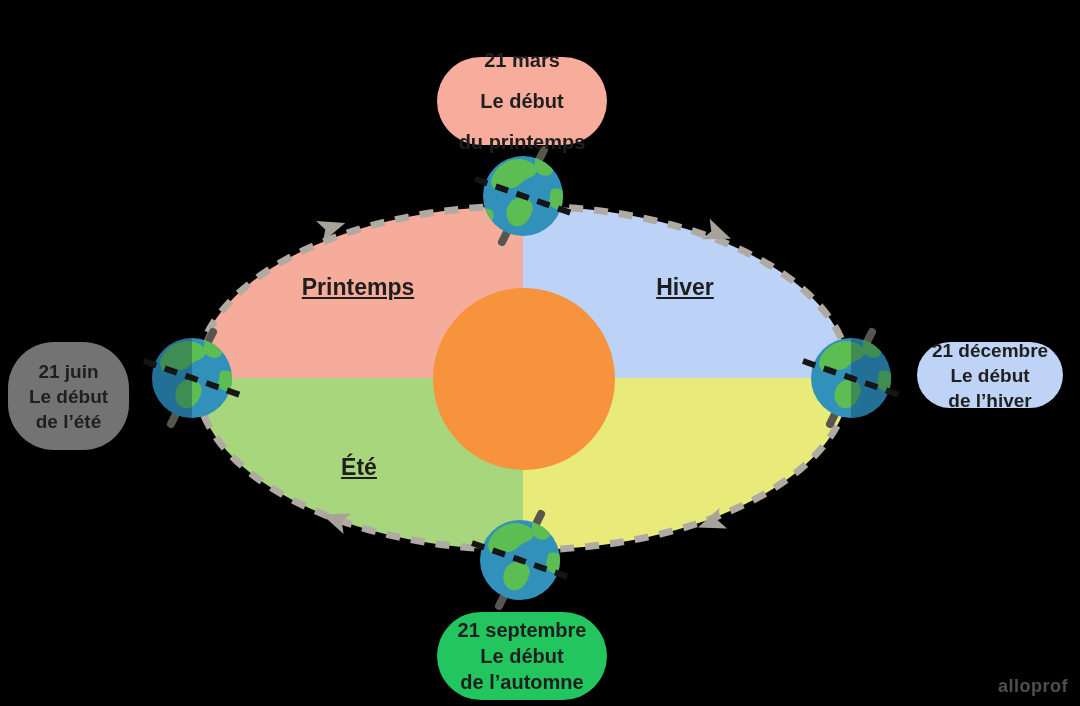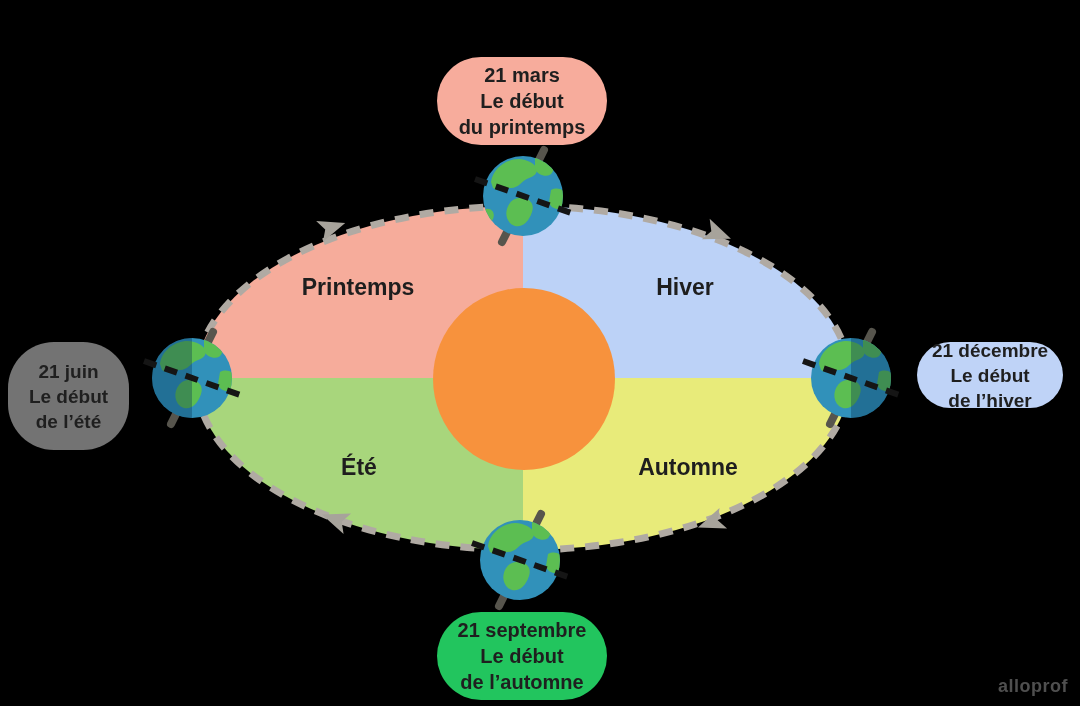"21 mars" .bubble-top { gap: none -> 15px }
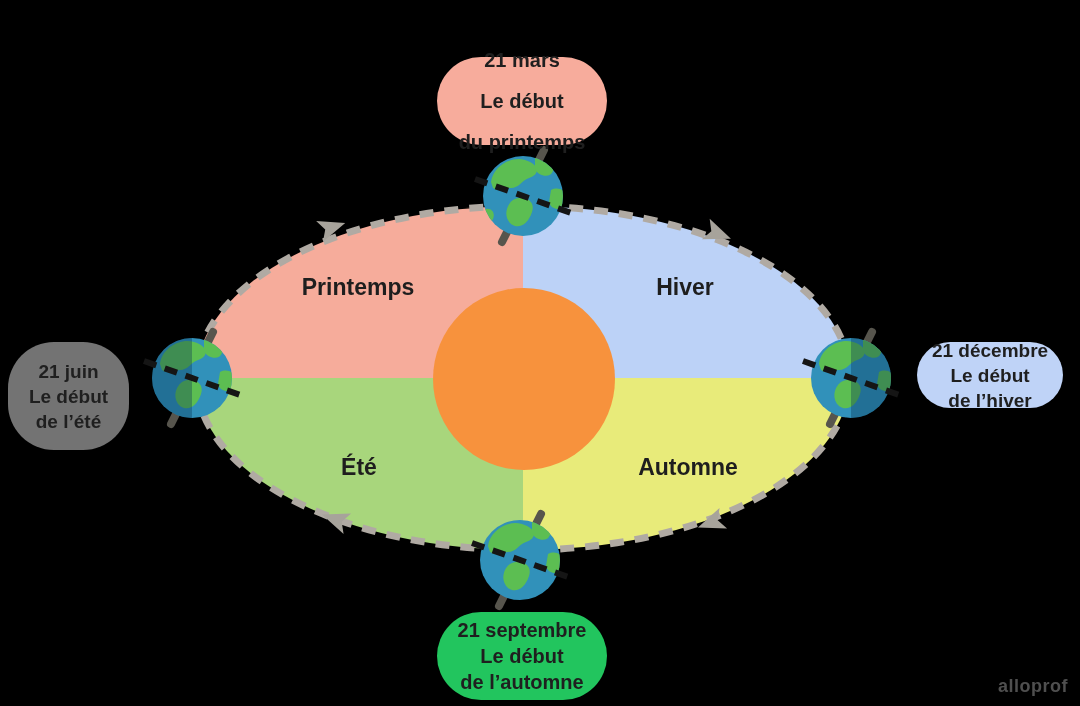"Printemps" .season-label { text-decoration: none -> underline }
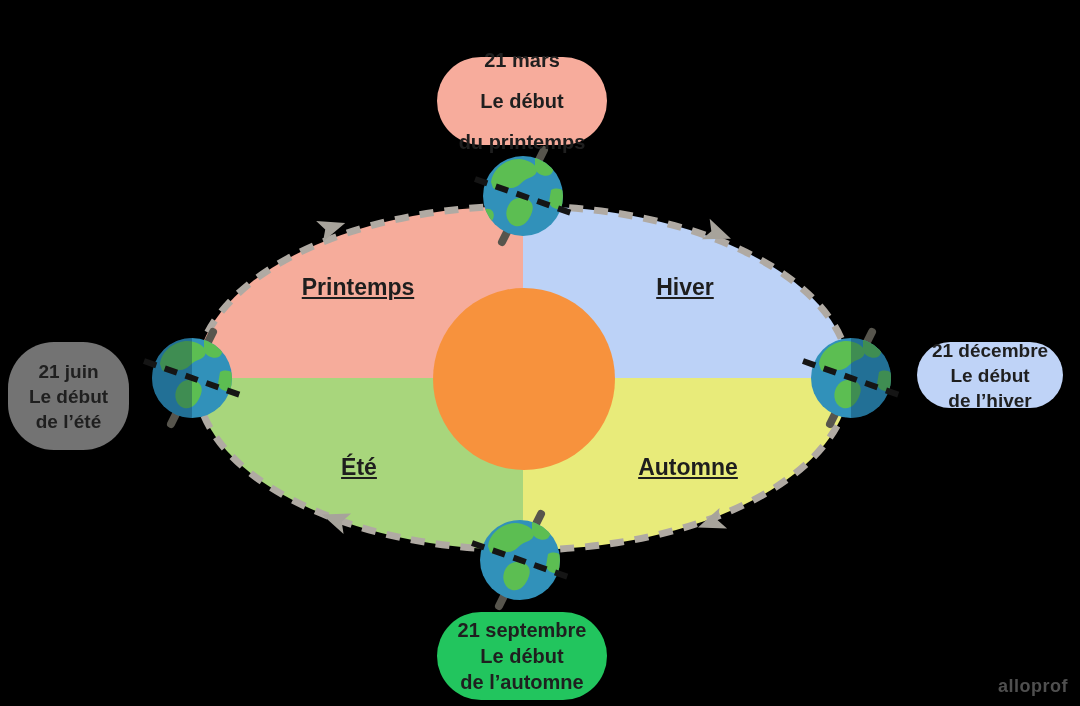"Automne" div.season-label { html: <div>Automne</div> -> none }
